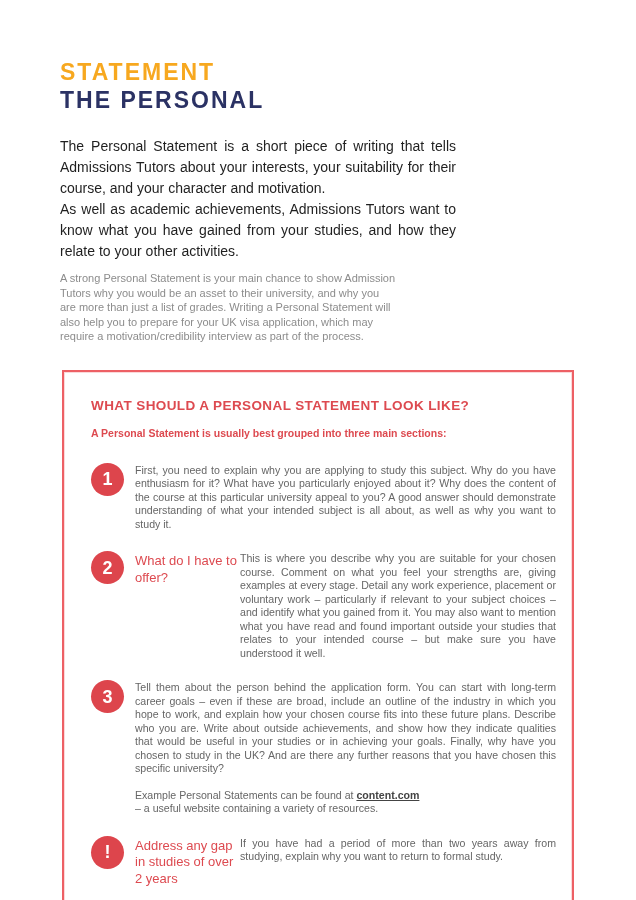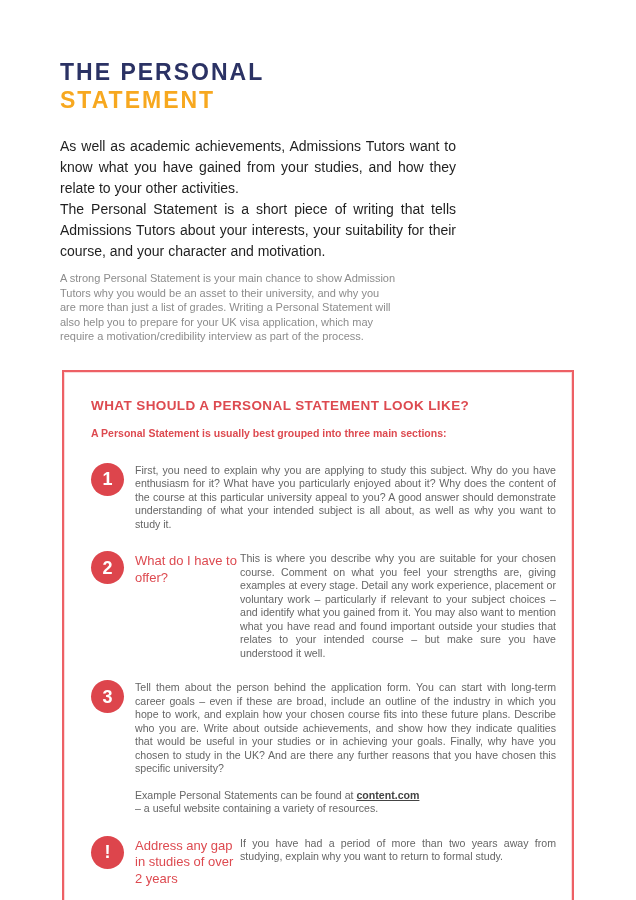"THE PERSONAL" span.title-line { order: before "STATEMENT" -> after "STATEMENT" }
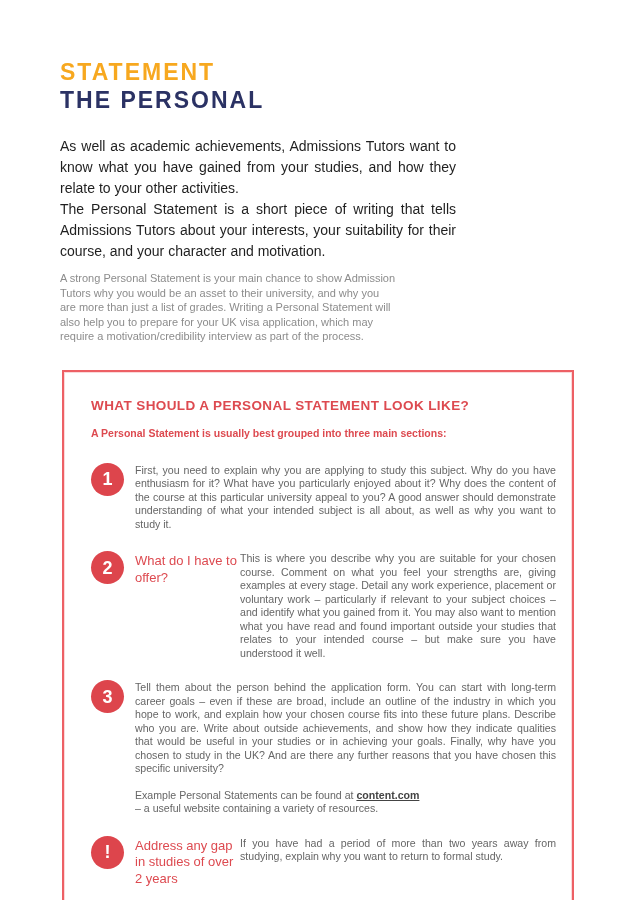"As well as academic achievements," div.intro-part { order: before "The Personal Statement is a" -> after "The Personal Statement is a" }
